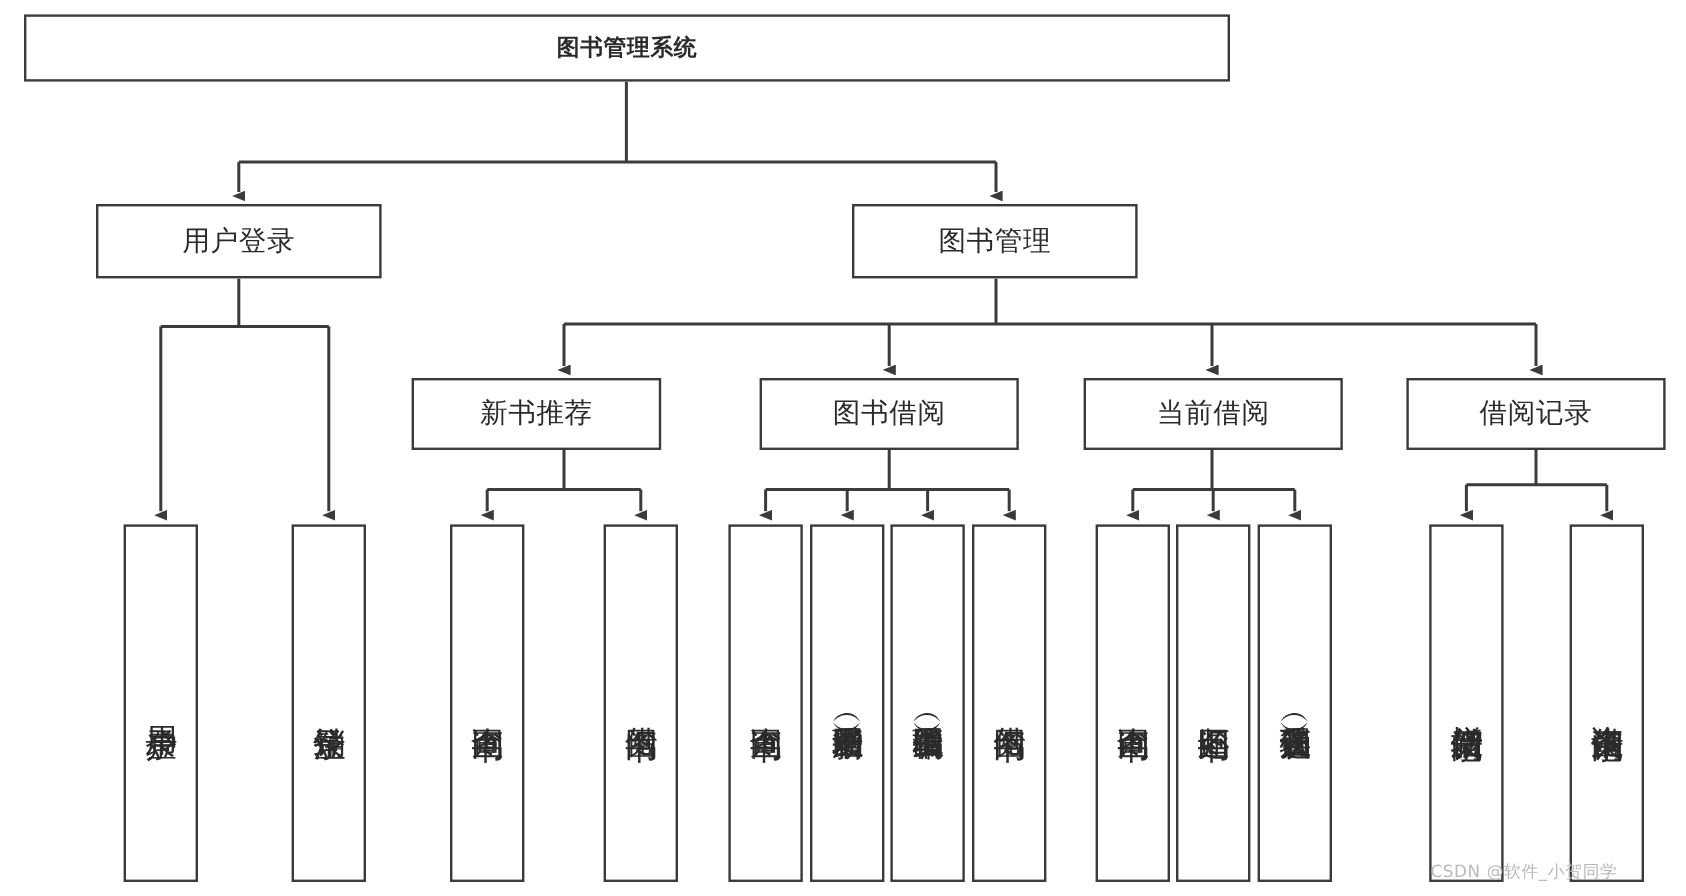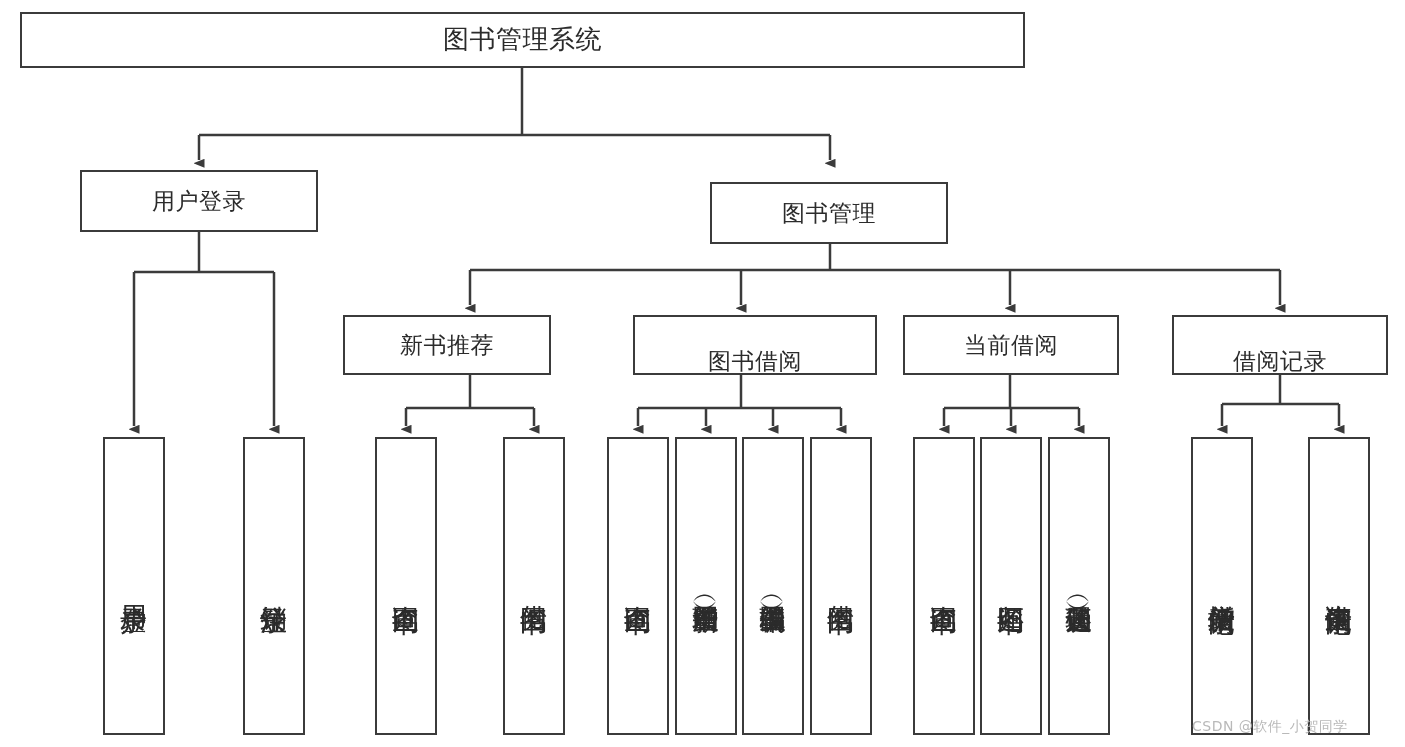"图书管理系统" .node.root .label { font-size: 26px -> 19px; font-weight: none -> bold }
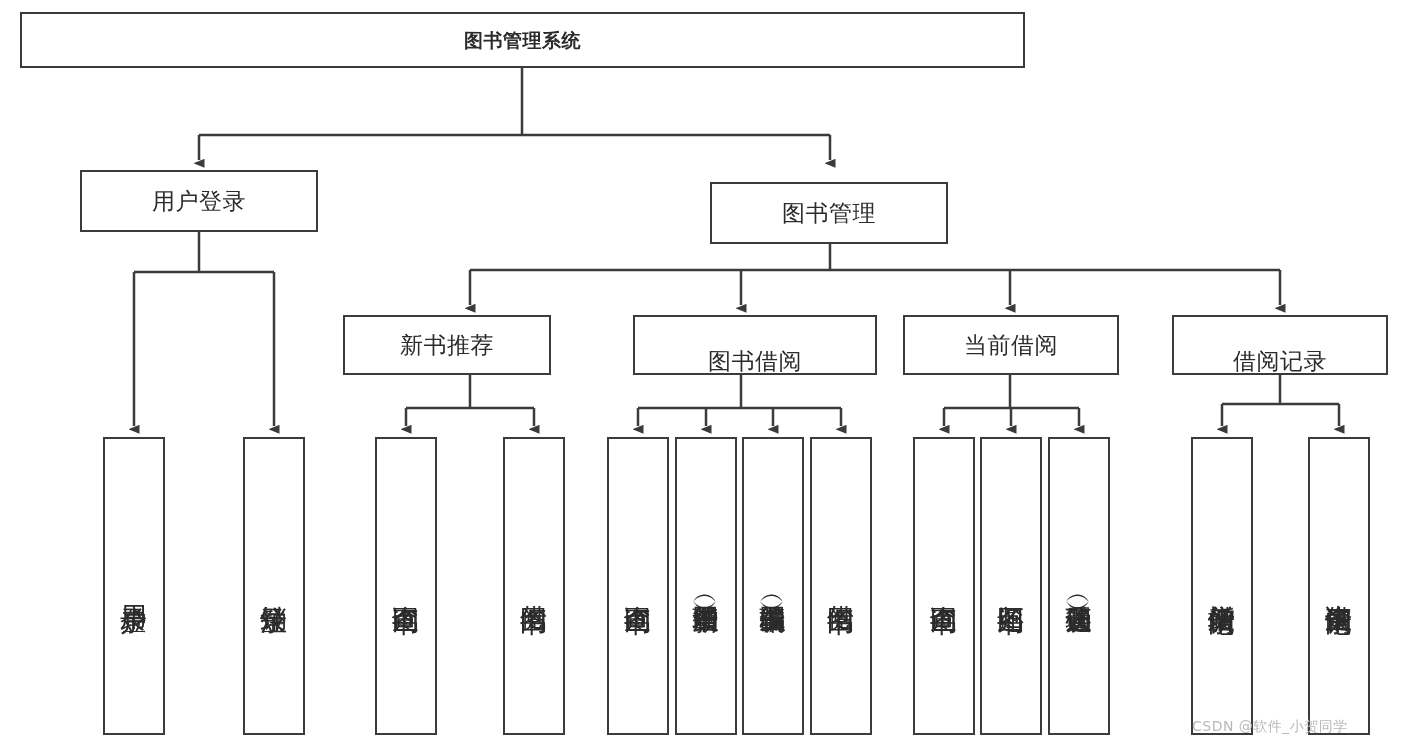"图书管理" div.node { top: 182px -> 170px }
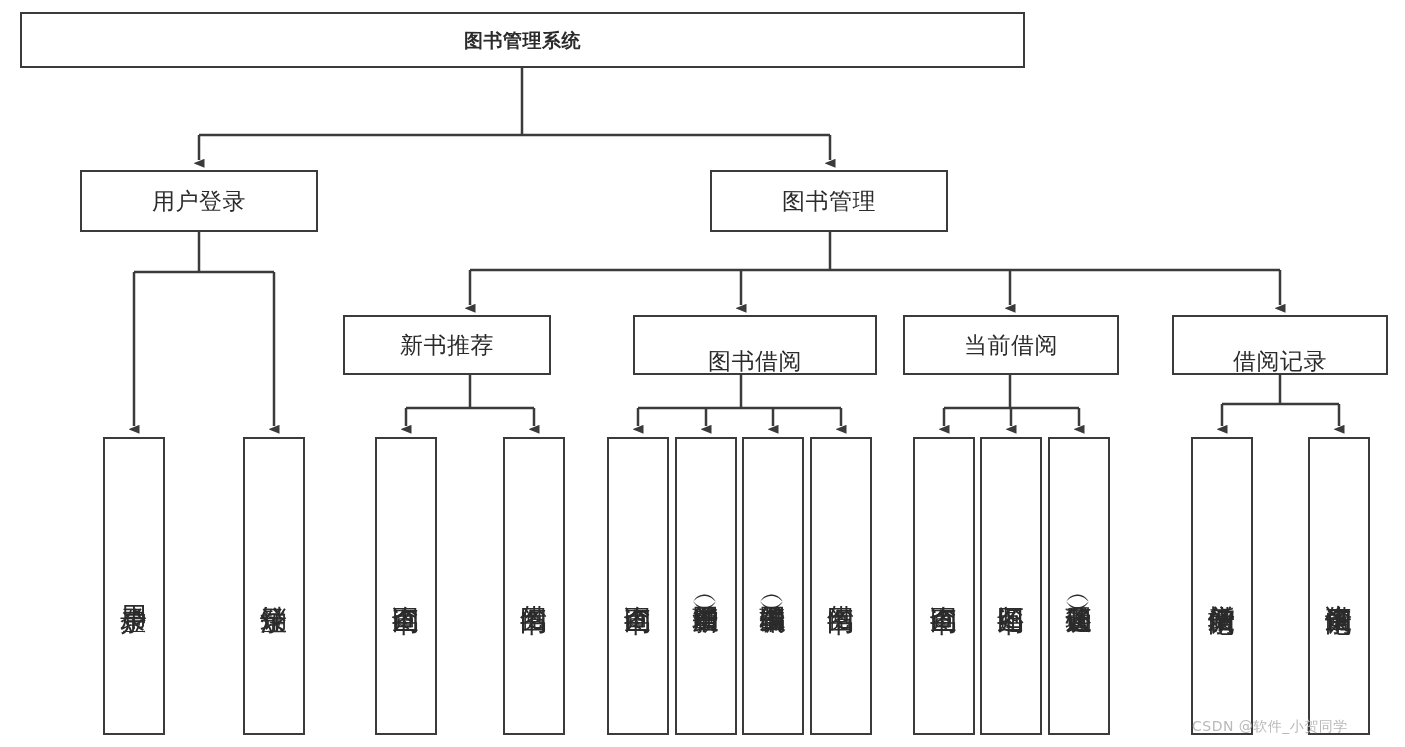"图书借阅" div.node { align-items: flex-end -> none; width: 244px -> 216px }
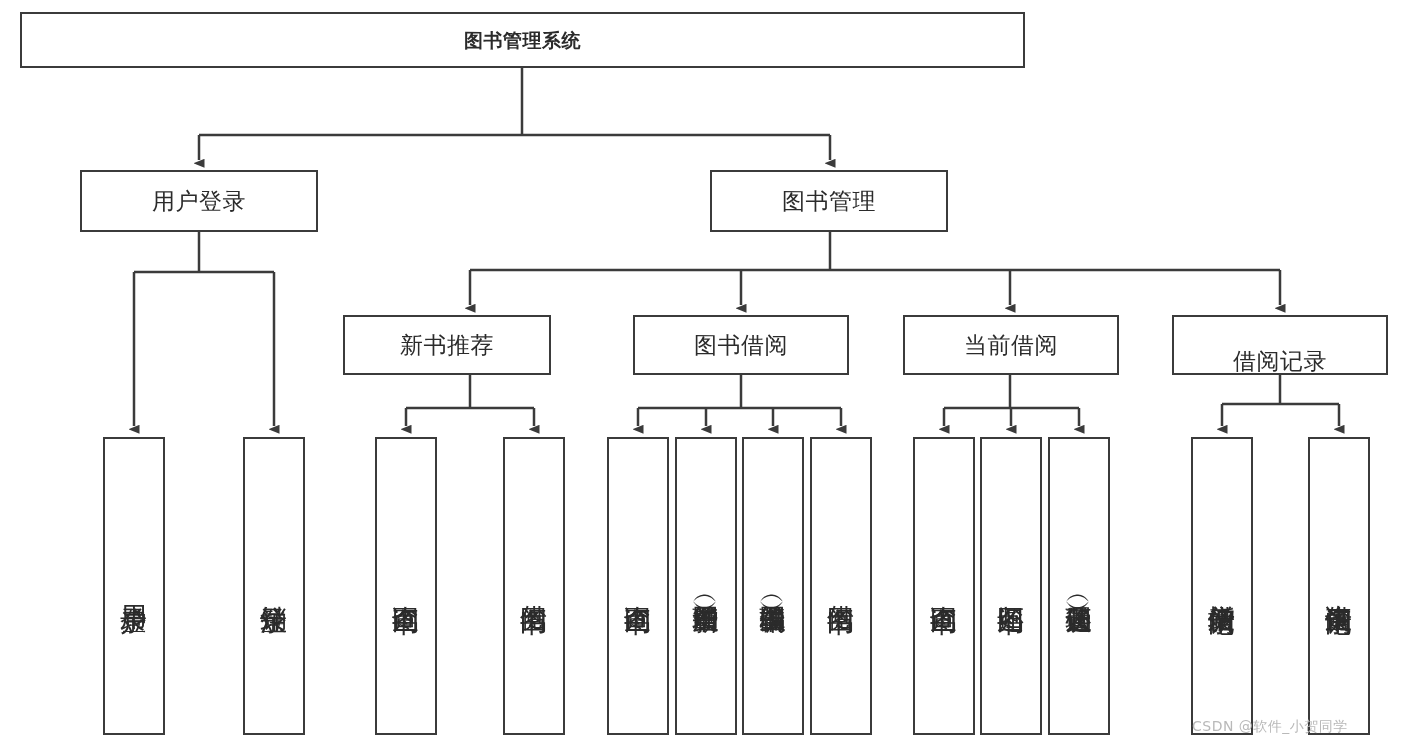"借阅记录" div.node { align-items: flex-end -> none }
